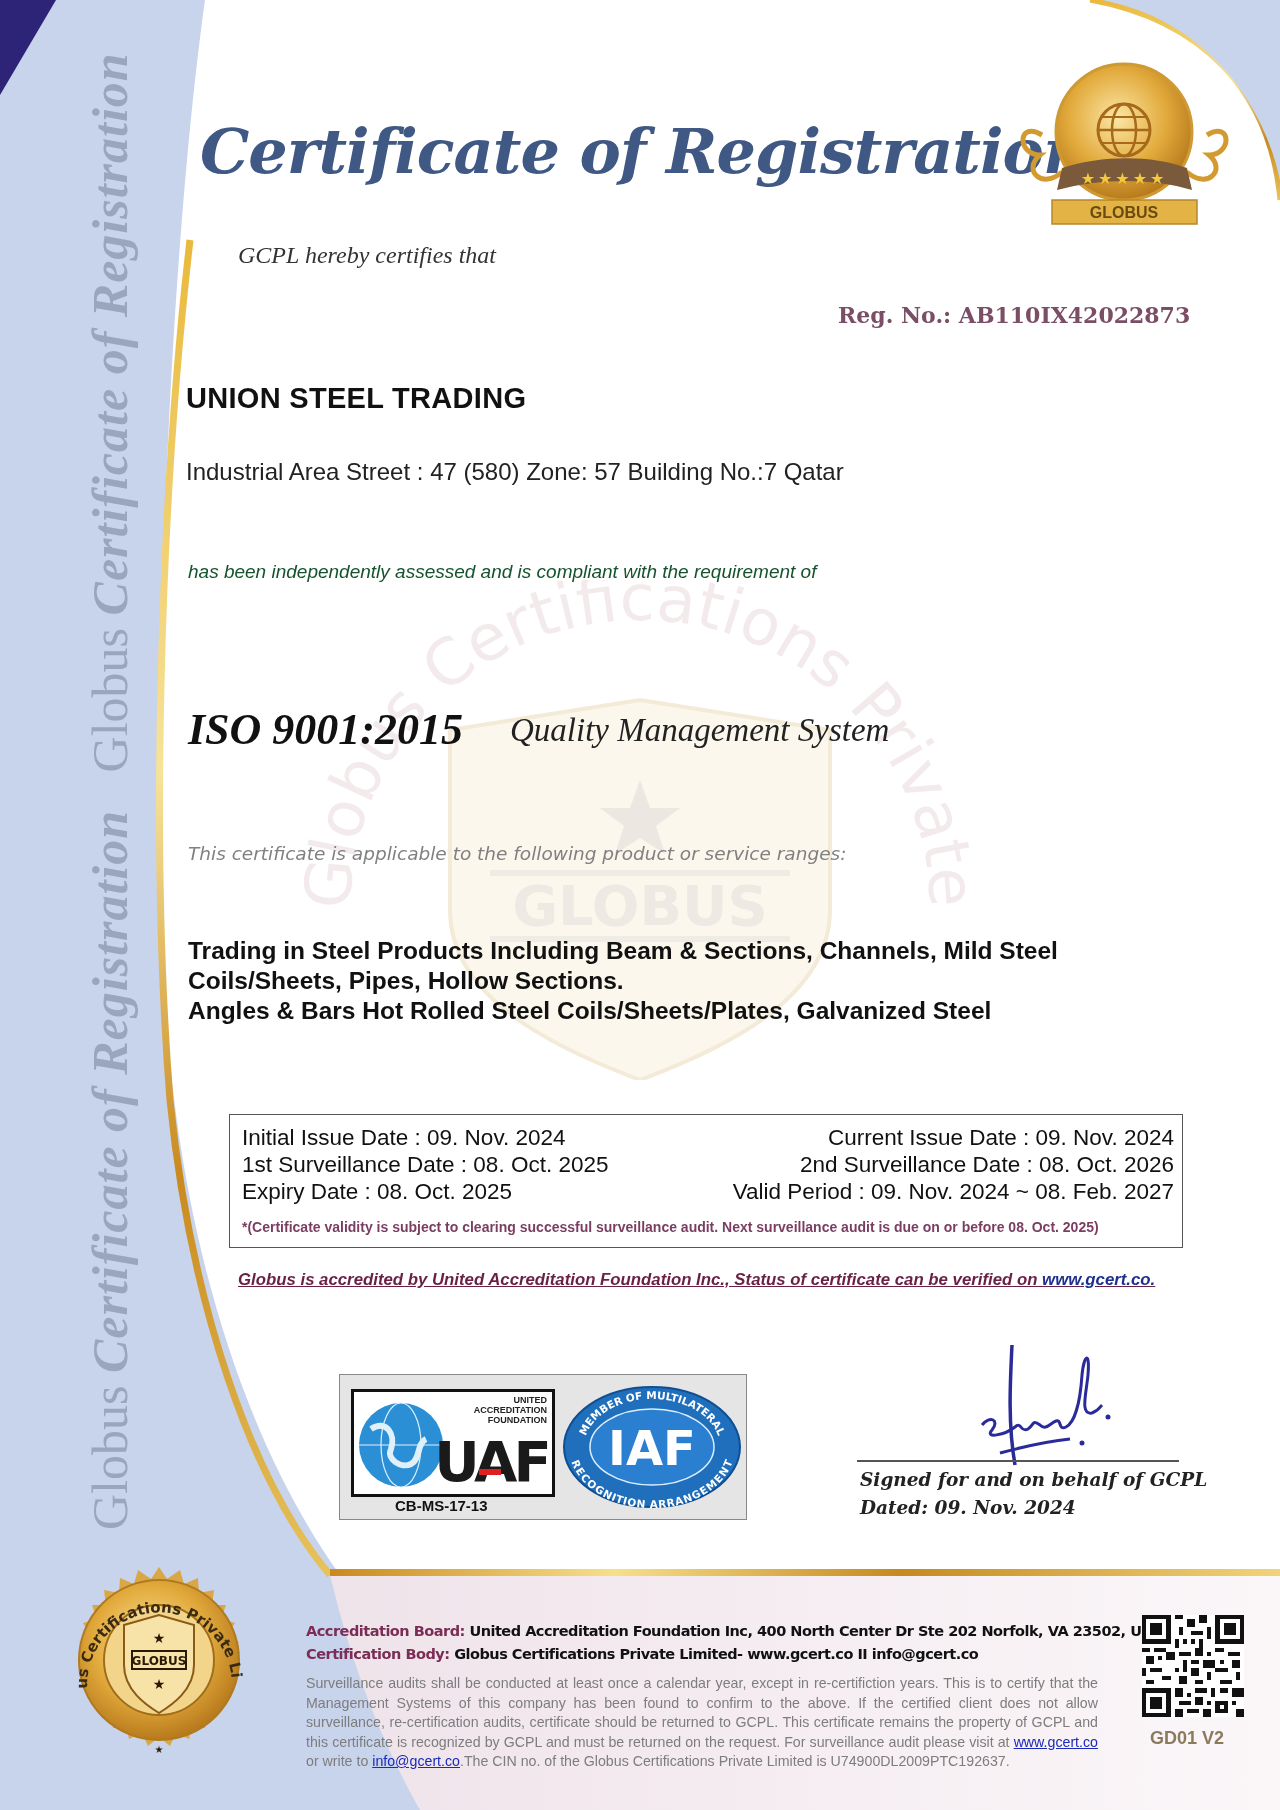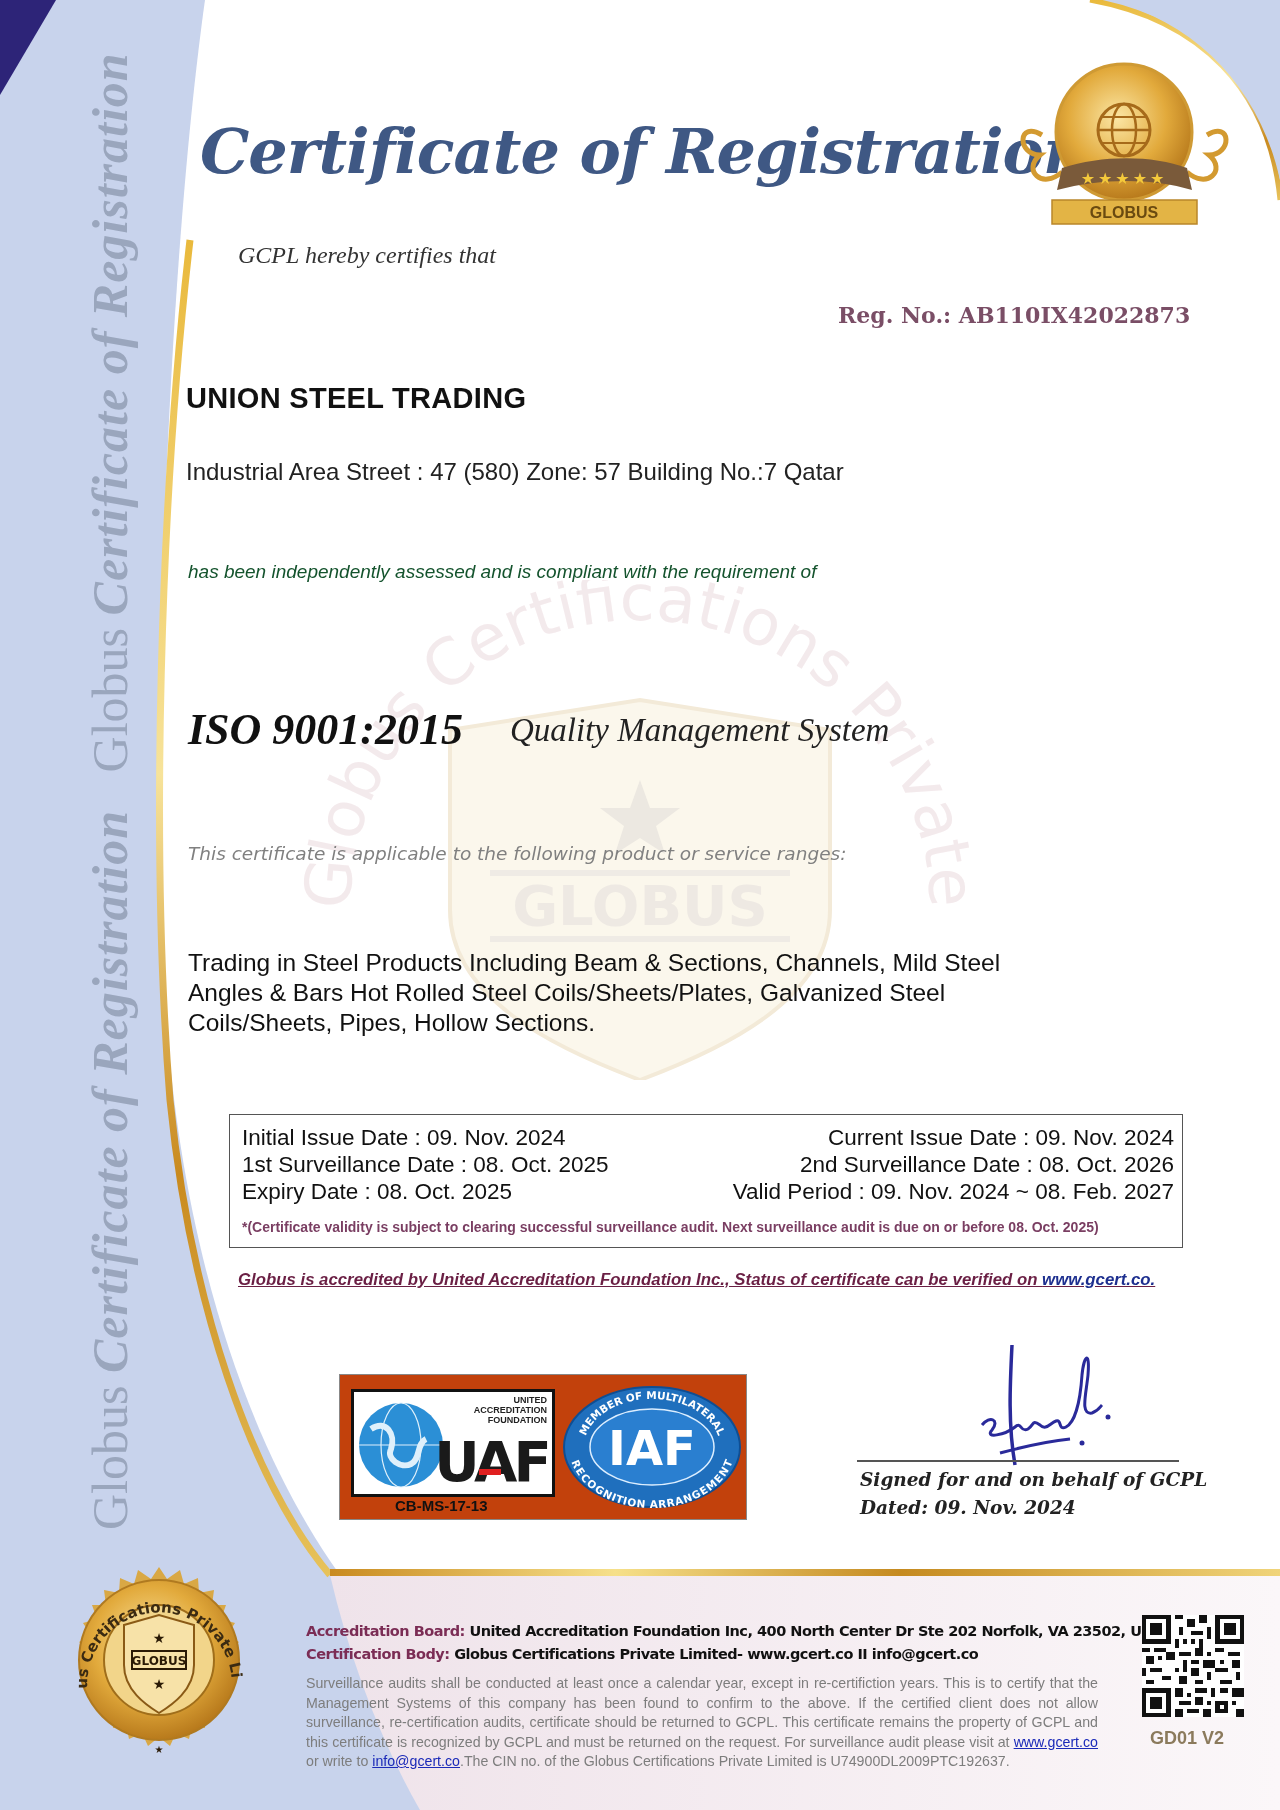"Trading in Steel Products Including" .scope { font-weight: normal -> bold; margin-top: 12px -> none }
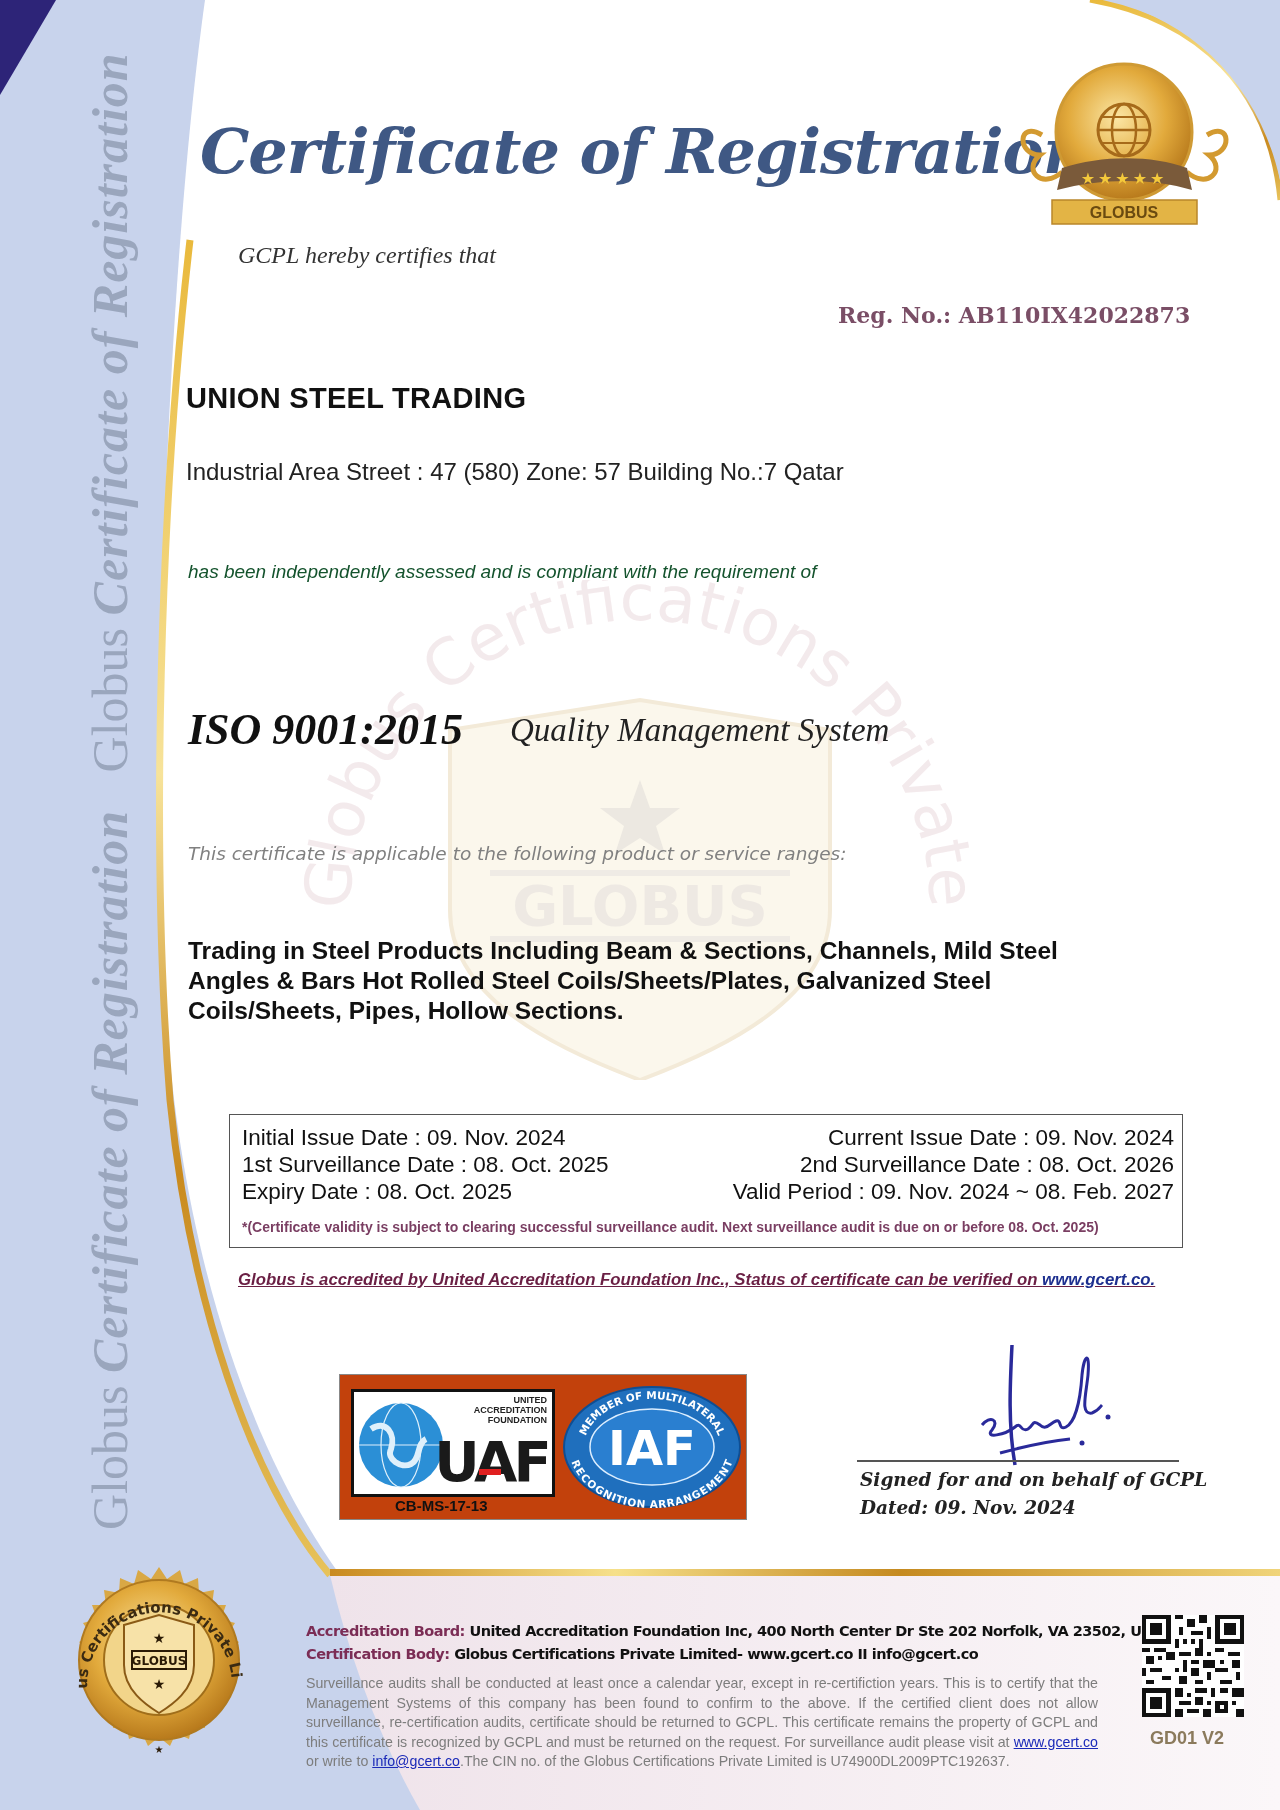"Angles & Bars Hot Rolled" div { order: before "Coils/Sheets, Pipes, Hollow Sections." -> after "Coils/Sheets, Pipes, Hollow Sections." }
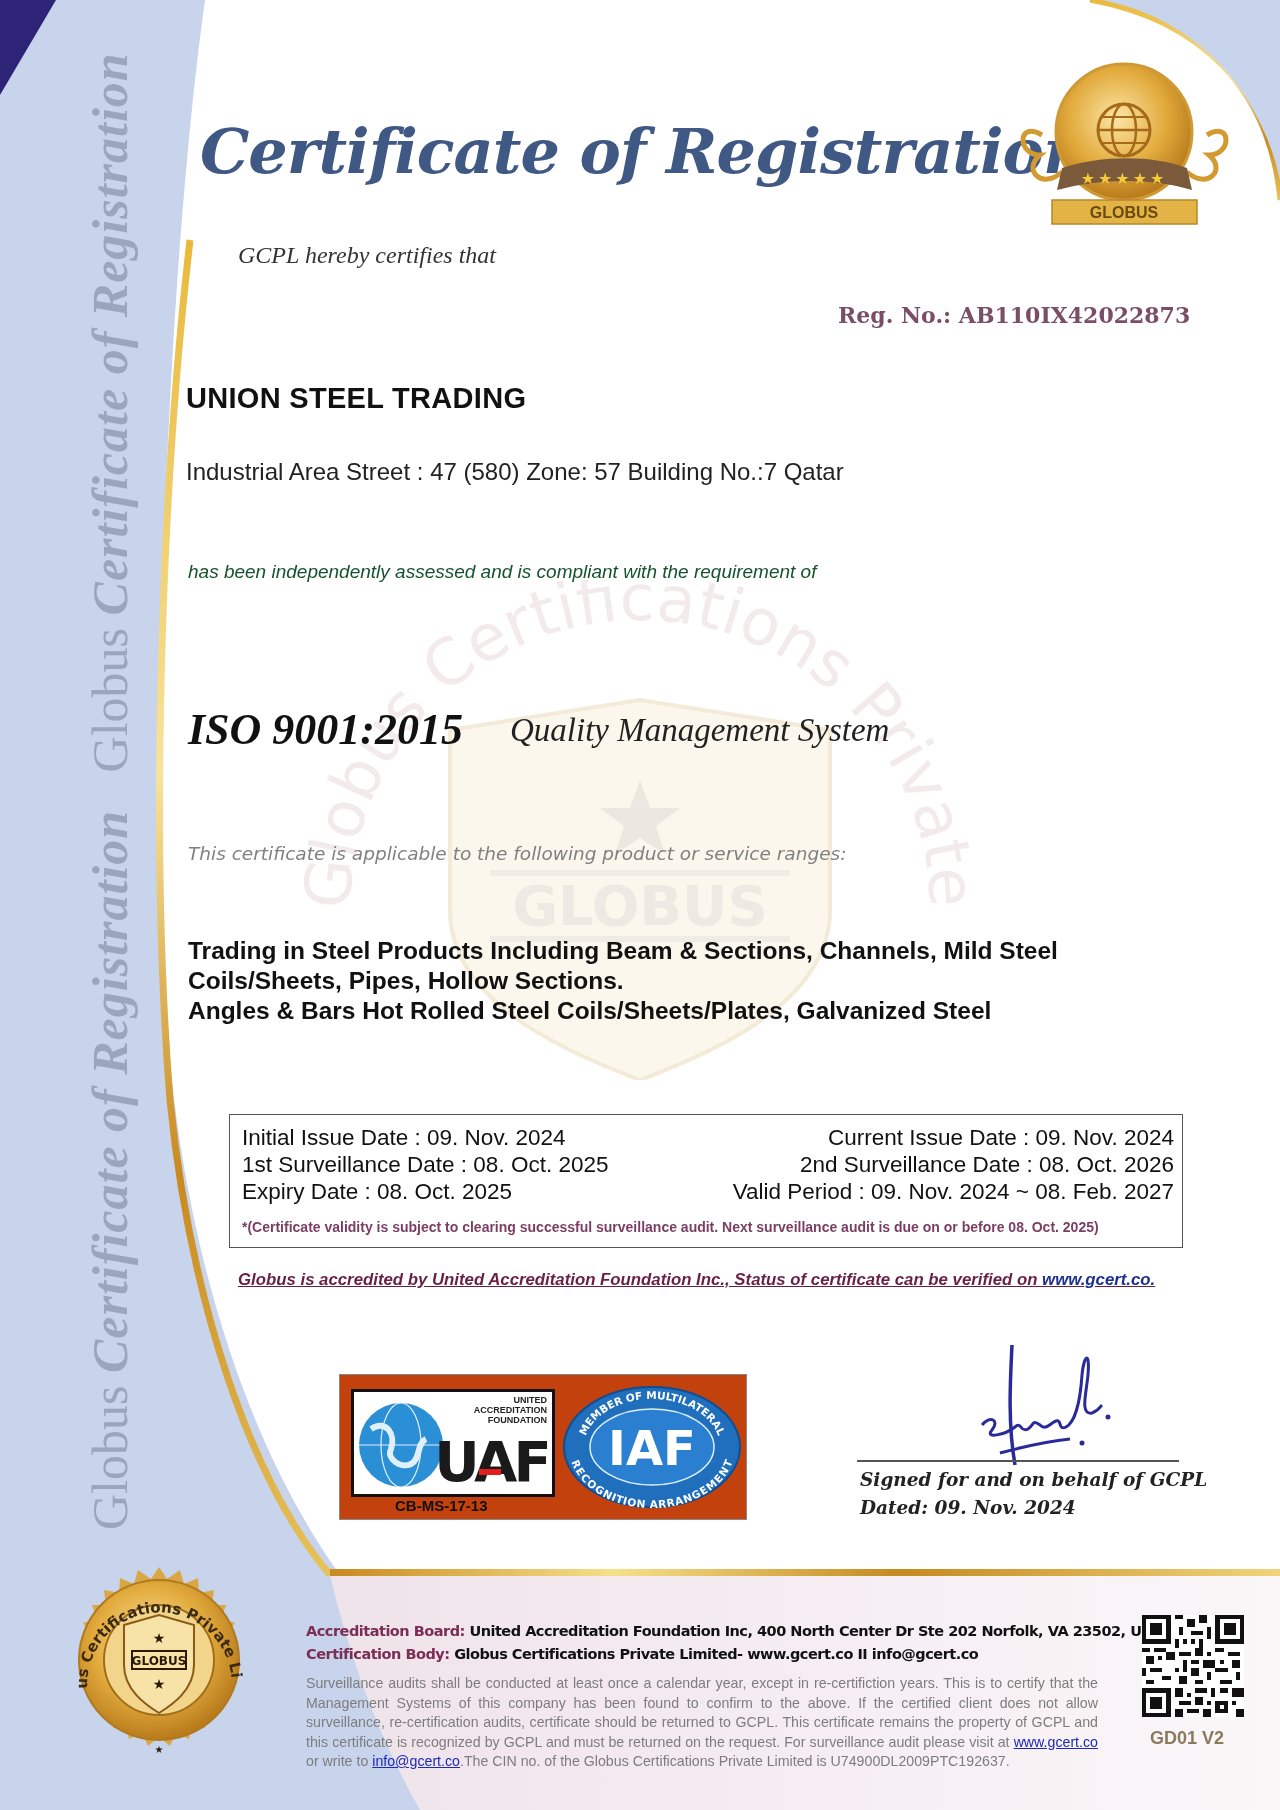"UNITED" .logobox { background: #c2410c -> #e5e5e5 }
